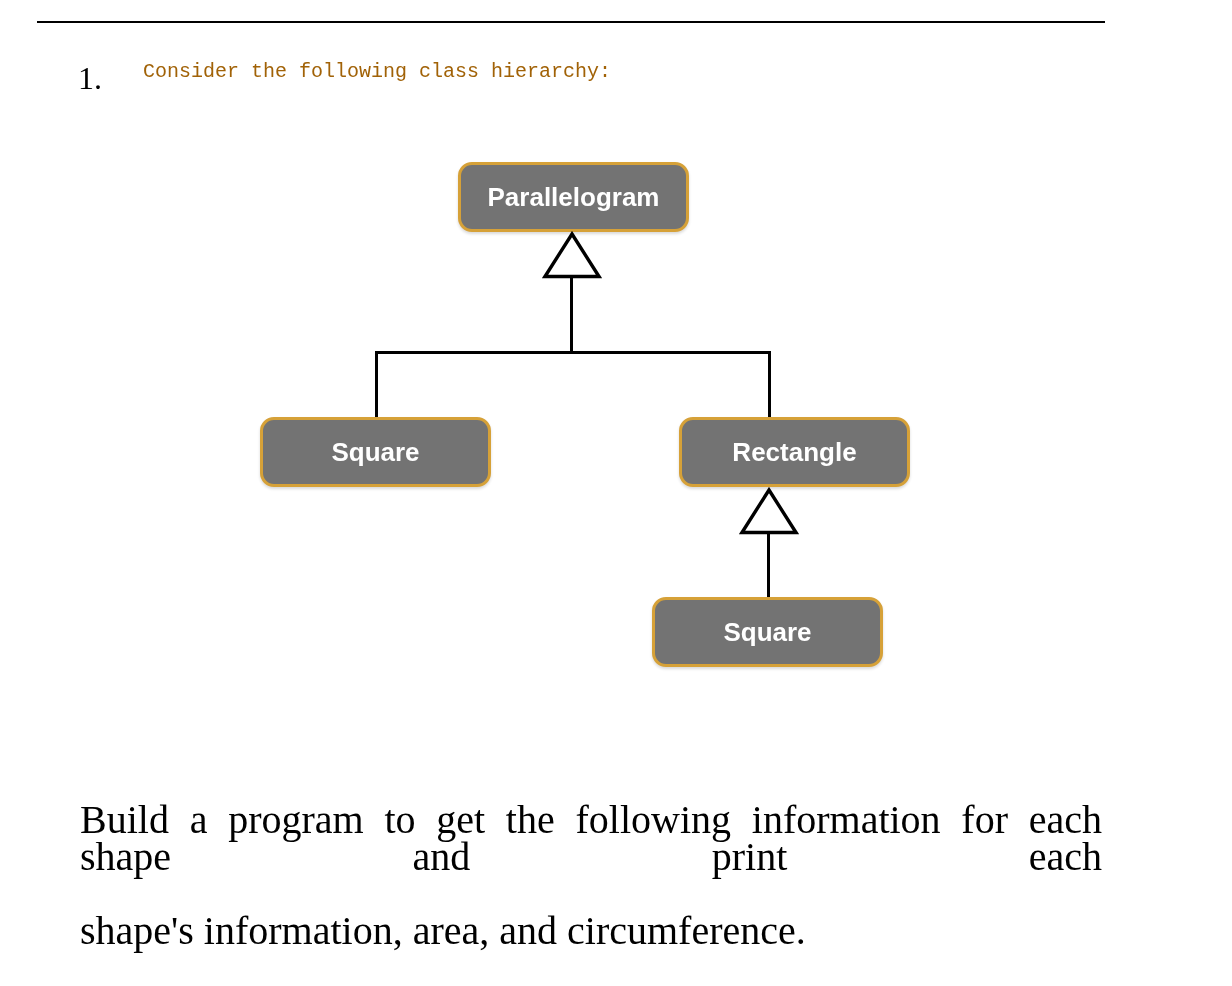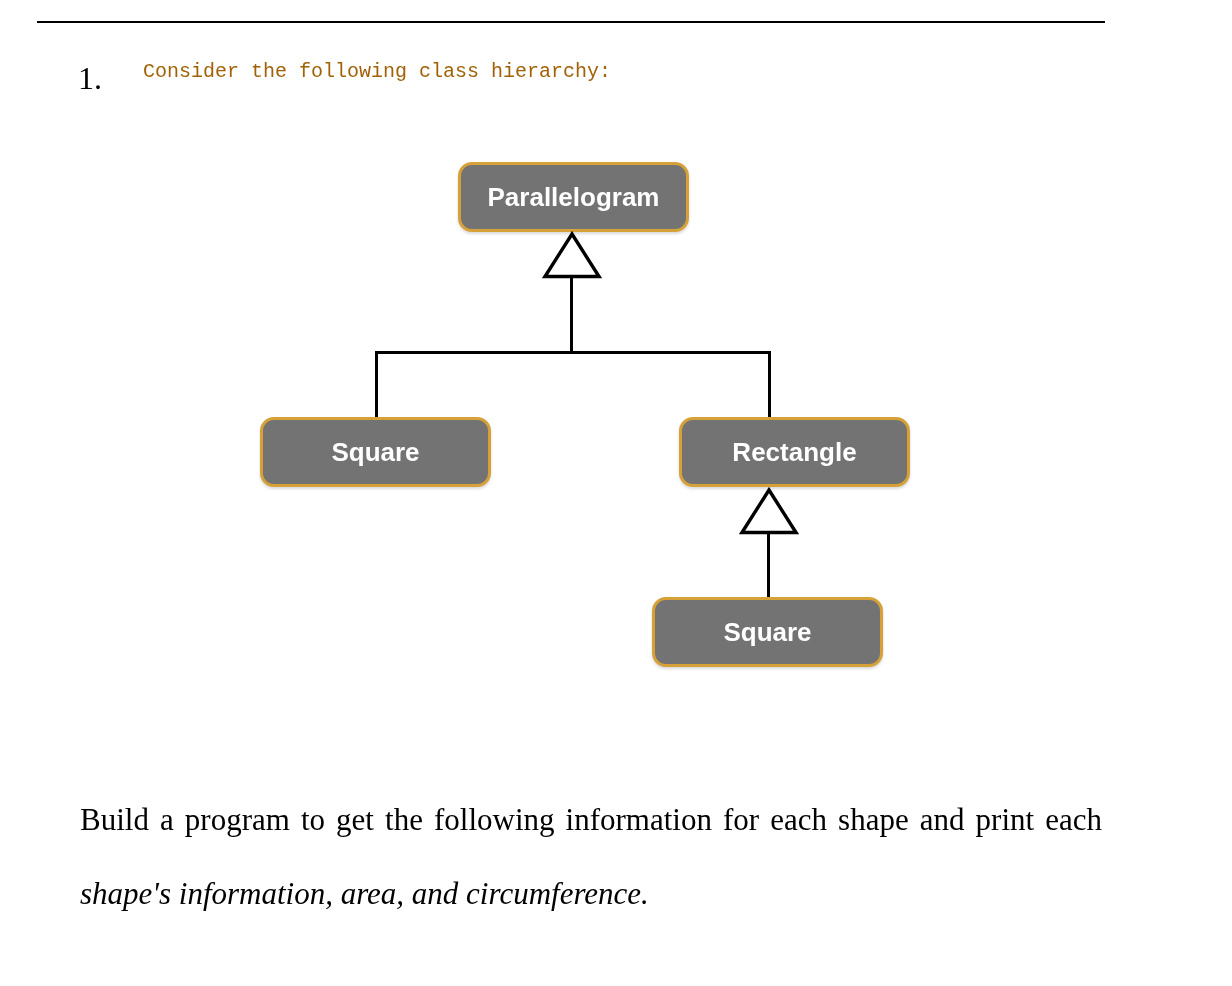"Build a program to get" .task-paragraph { font-size: 31px -> 40px }
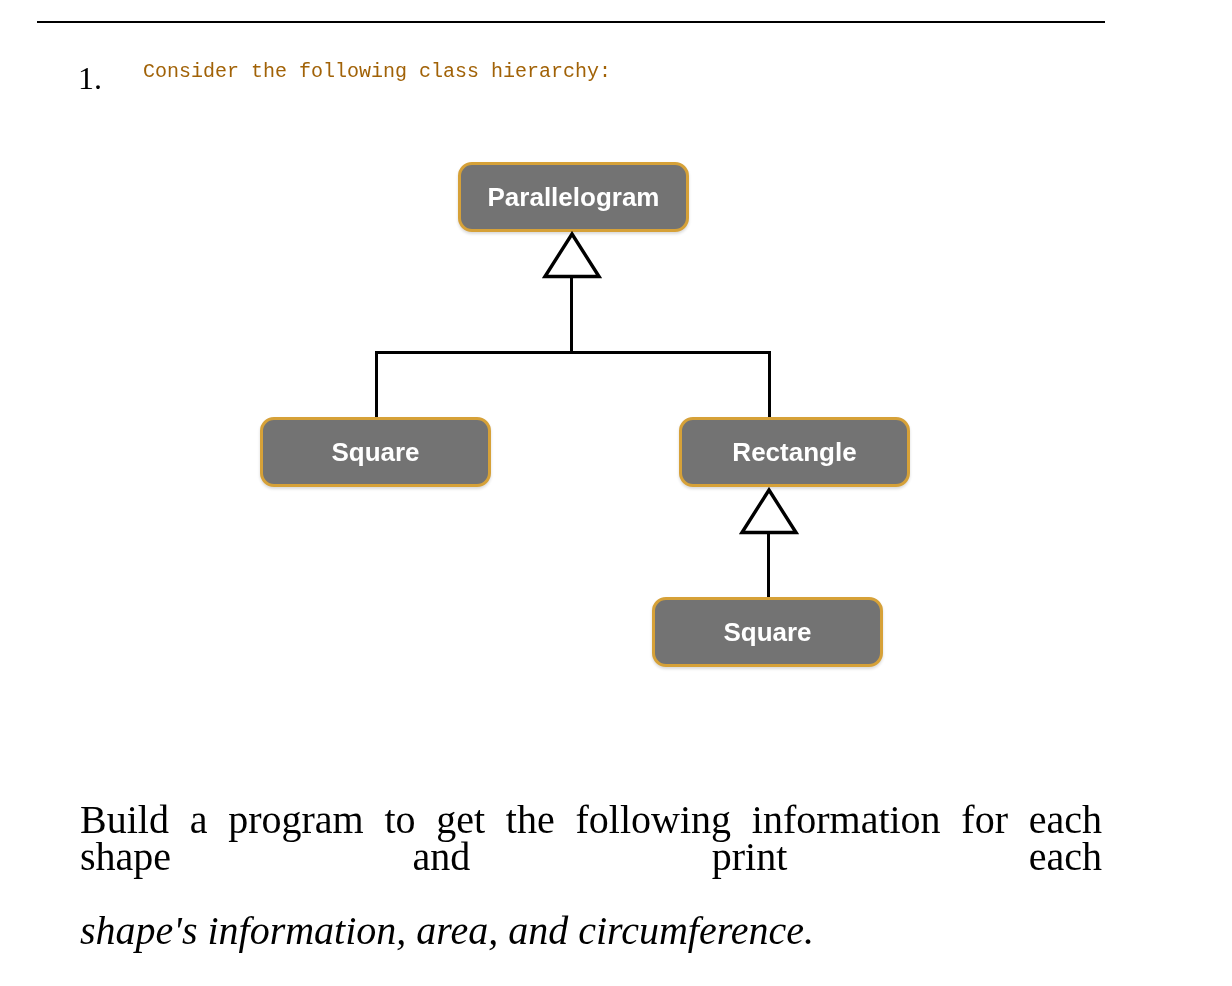"shape's information, area, and" .task-line-left { font-style: italic -> none }
